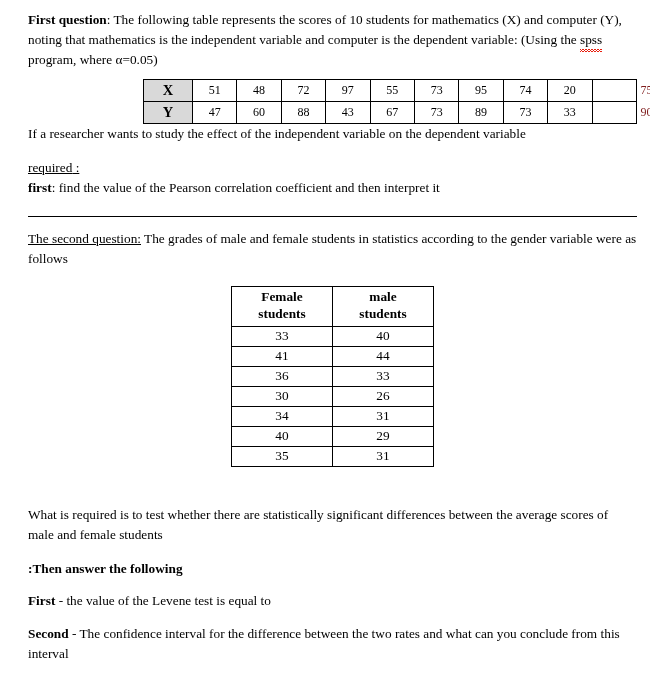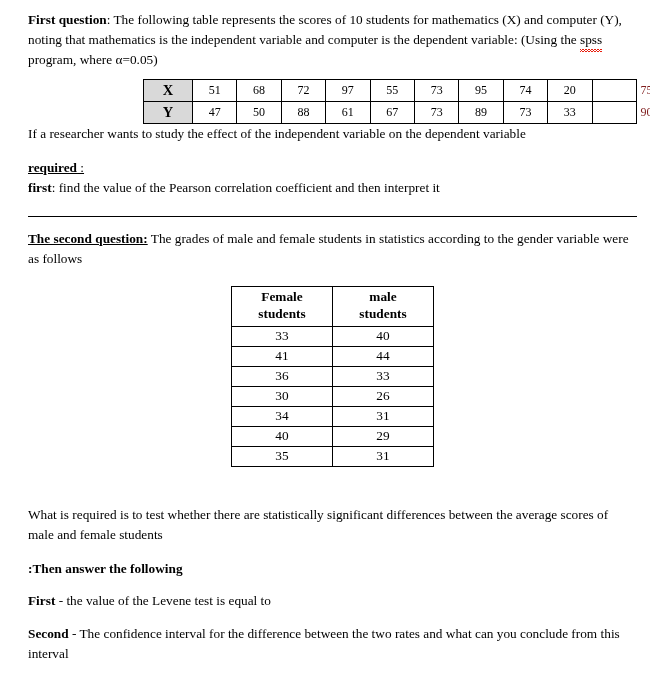"68" td { text: 68 -> 48 }
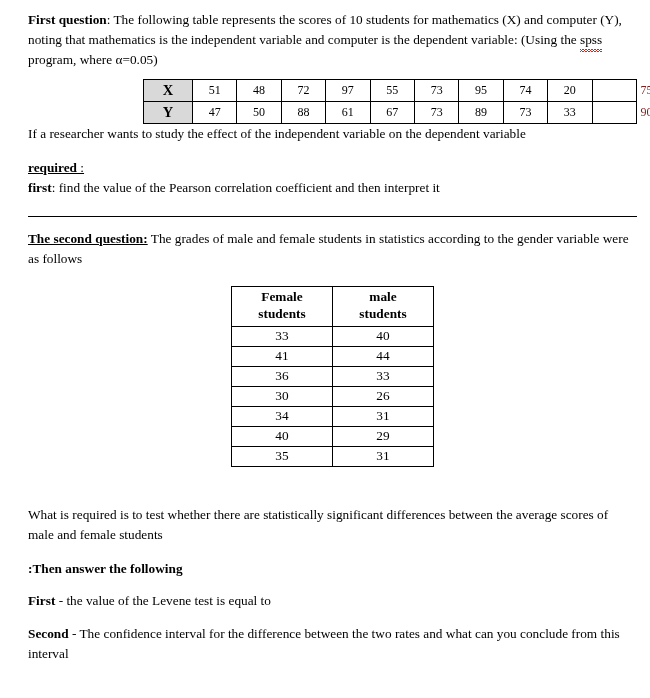"50" td { text: 50 -> 60 }
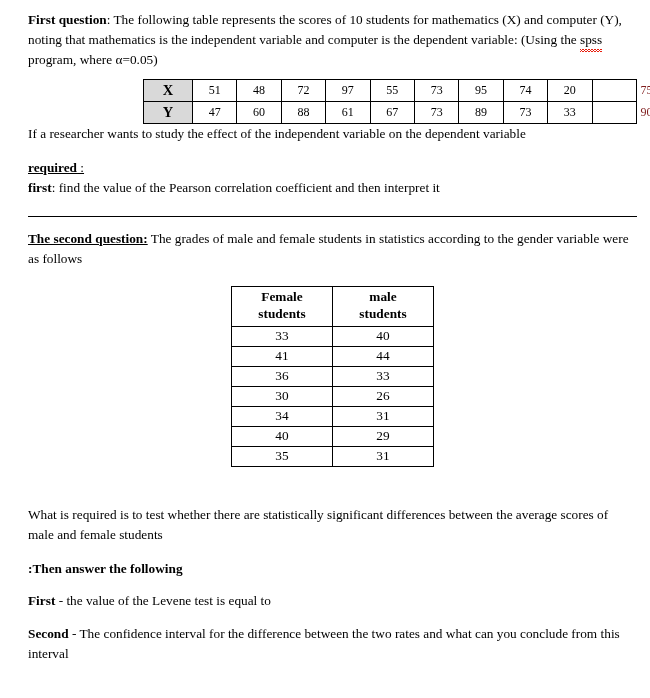"61" td { text: 61 -> 43 }
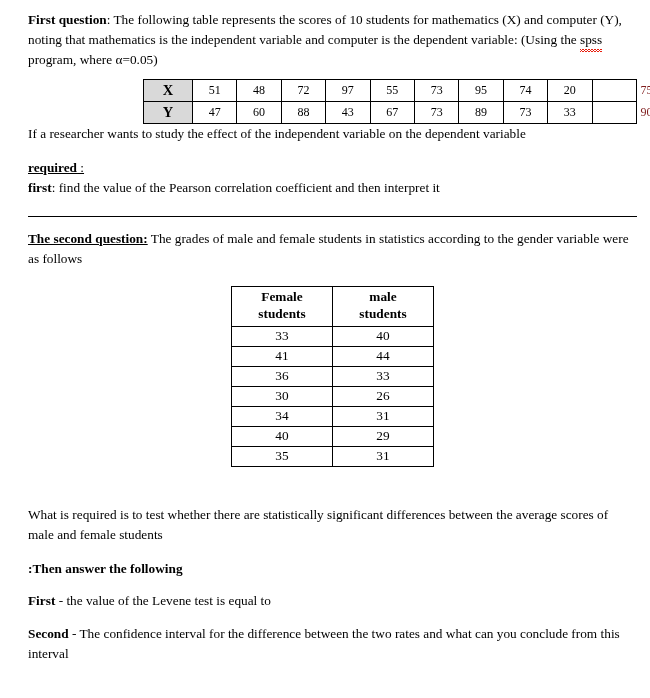"required" .bu { font-weight: bold -> normal }
